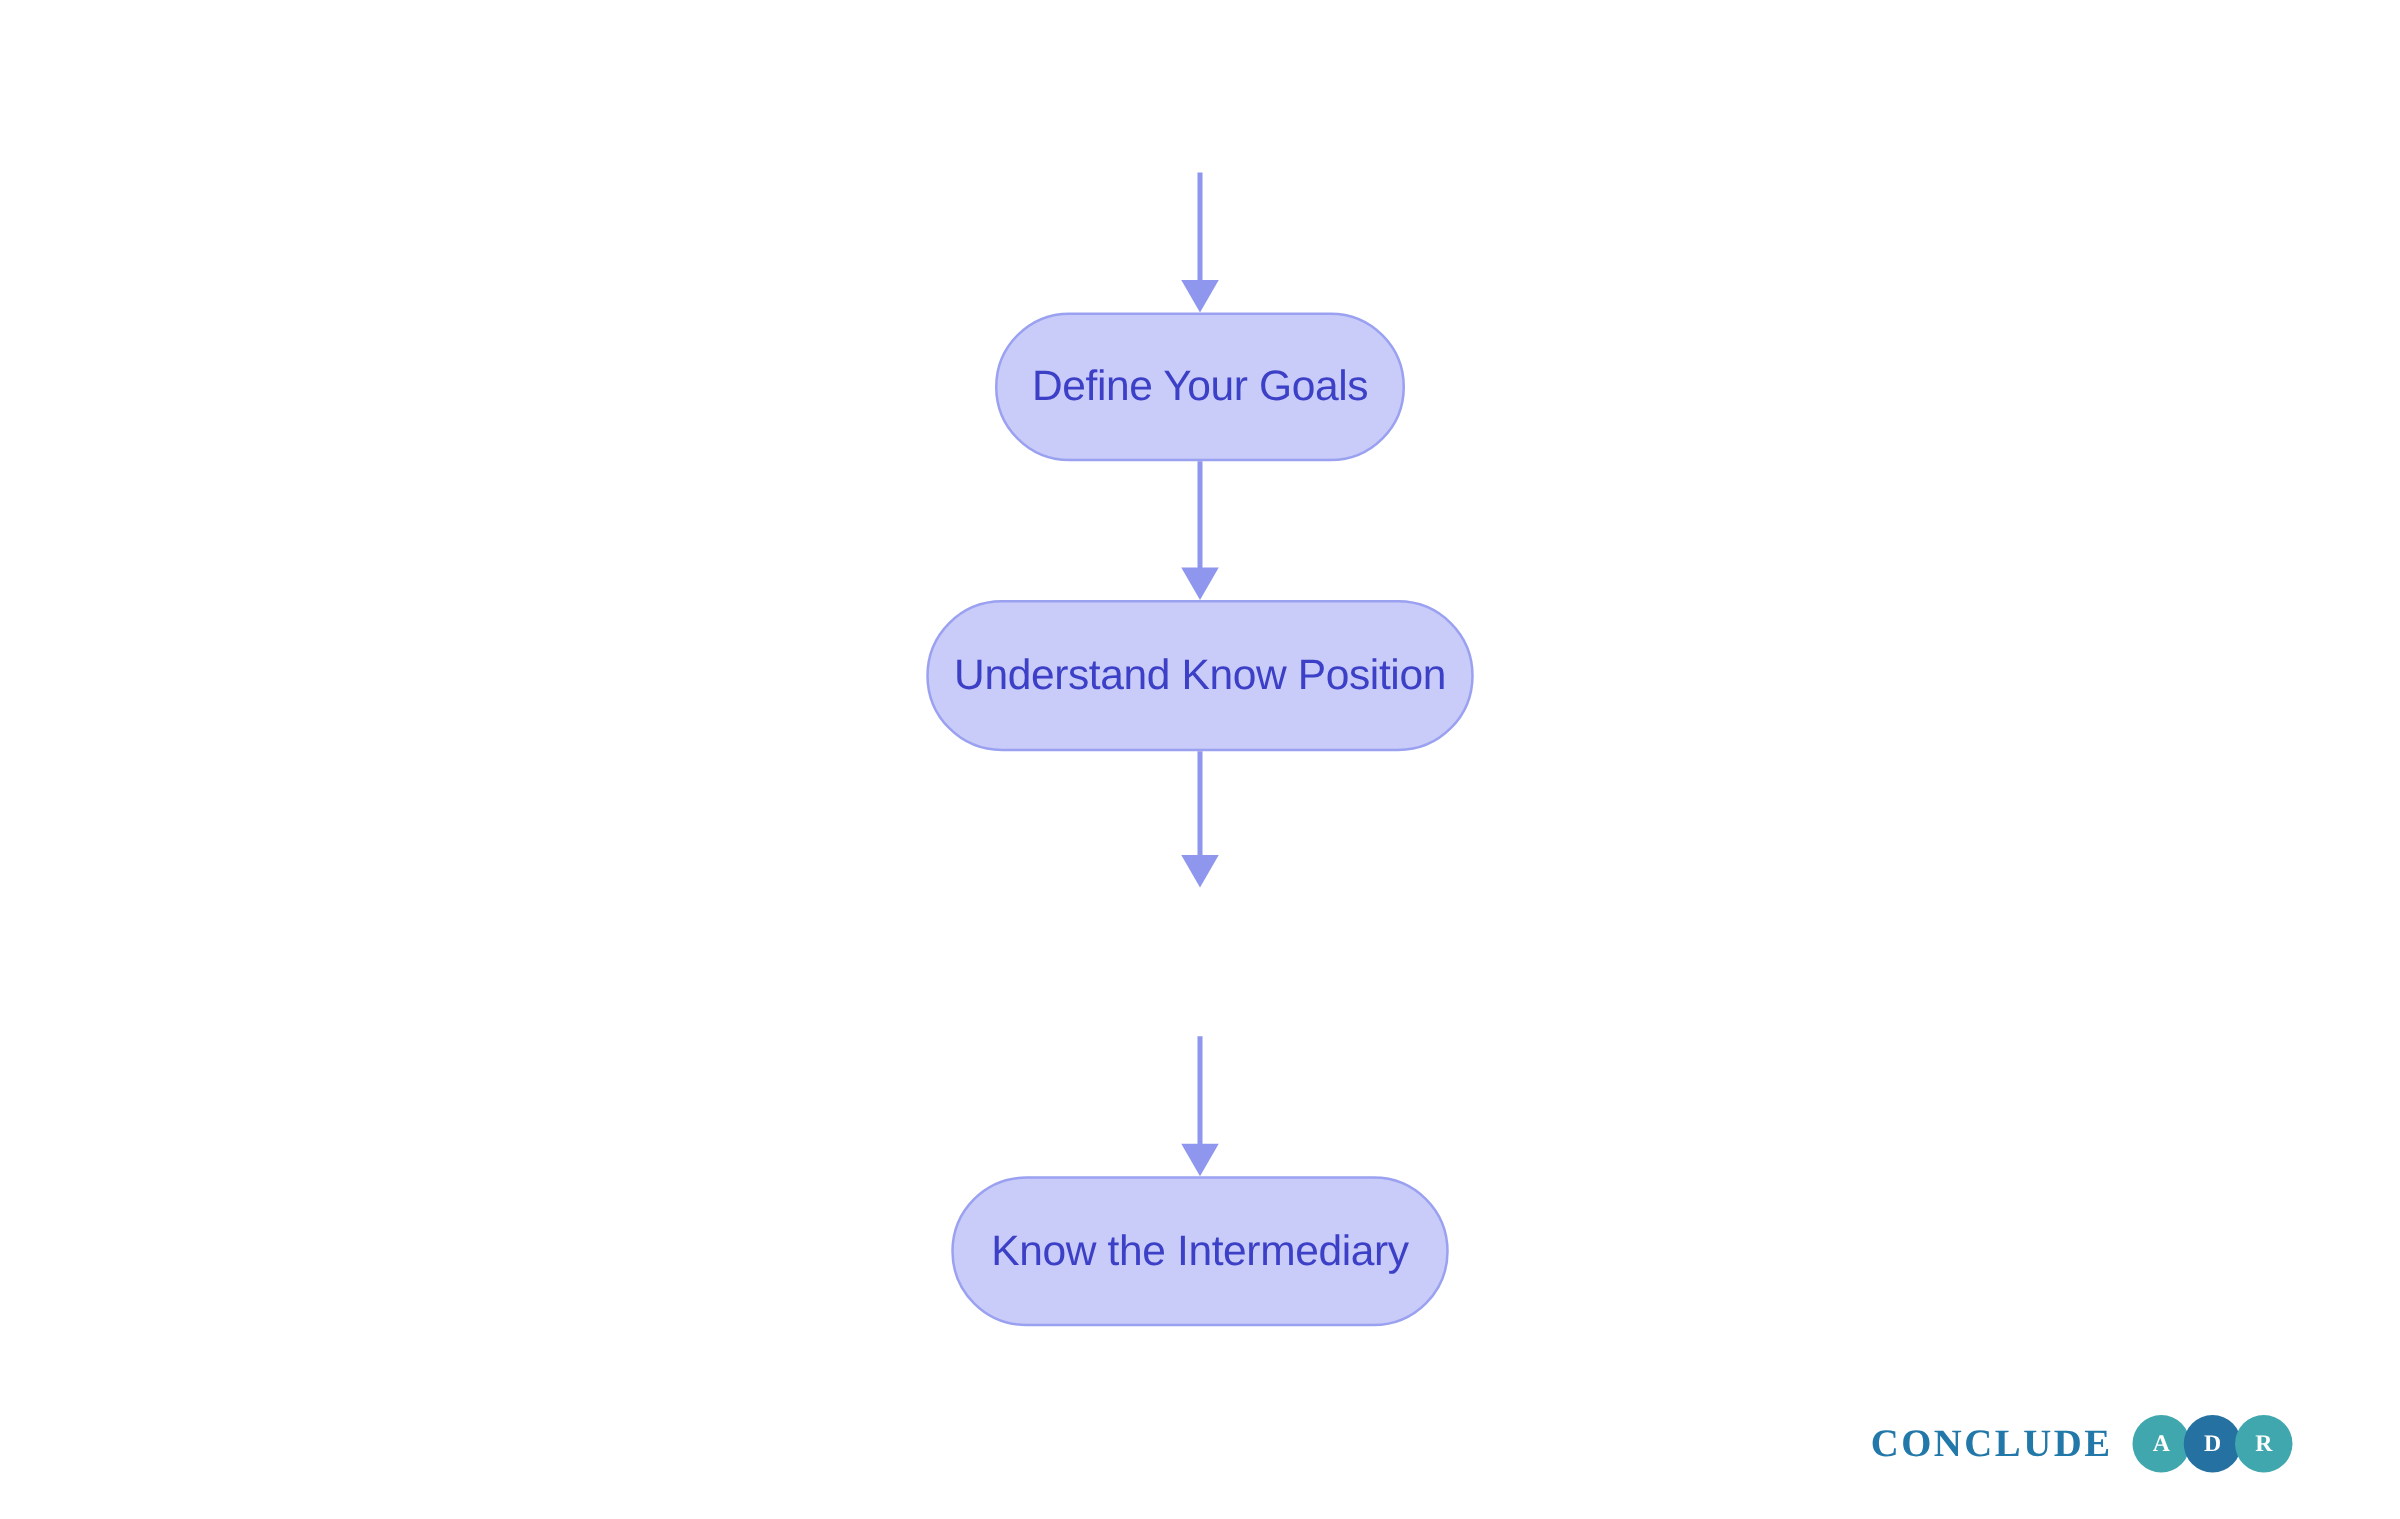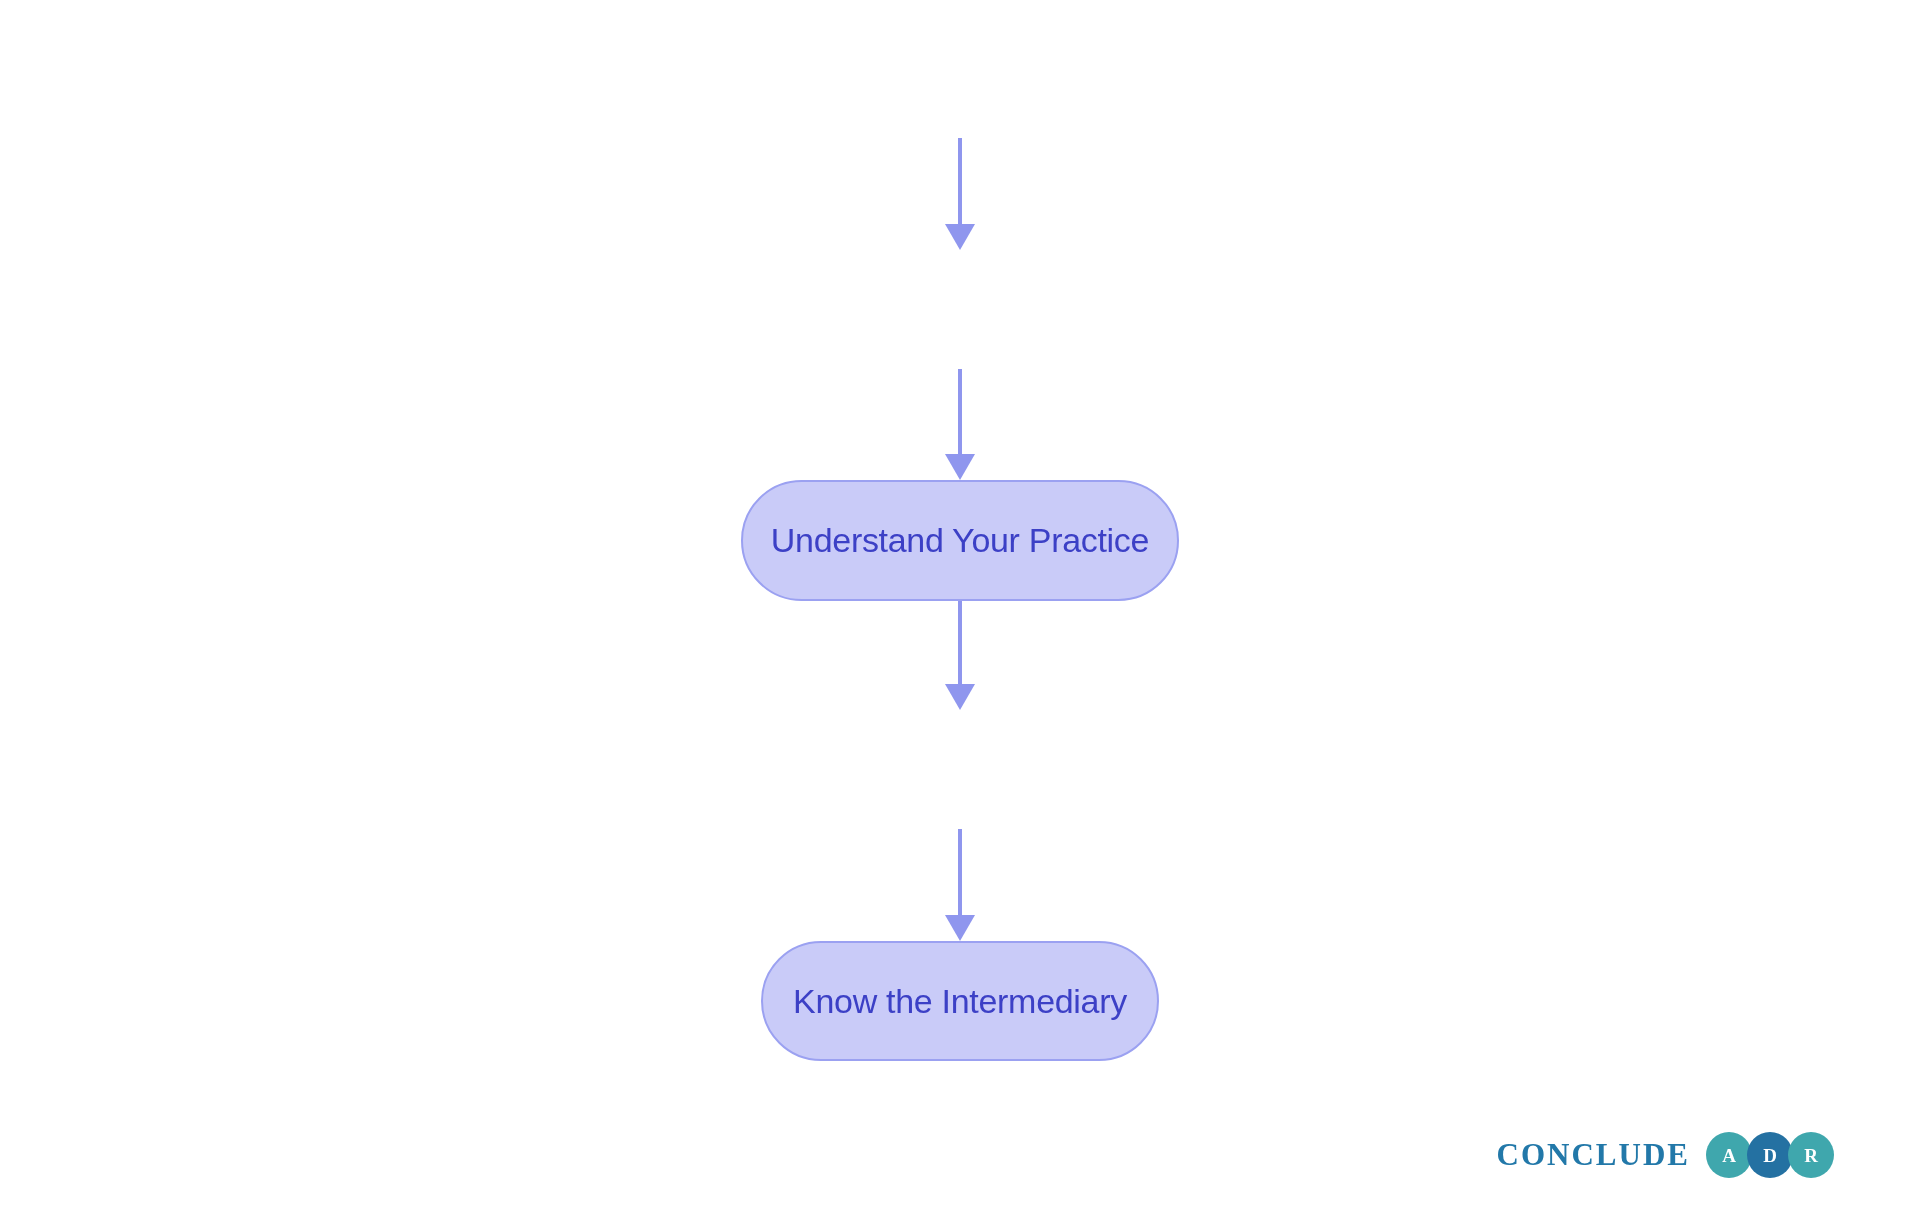"Define Your Goals" div.flow-node { html: none -> <div> <span>Define Your Goals</span> </div> }
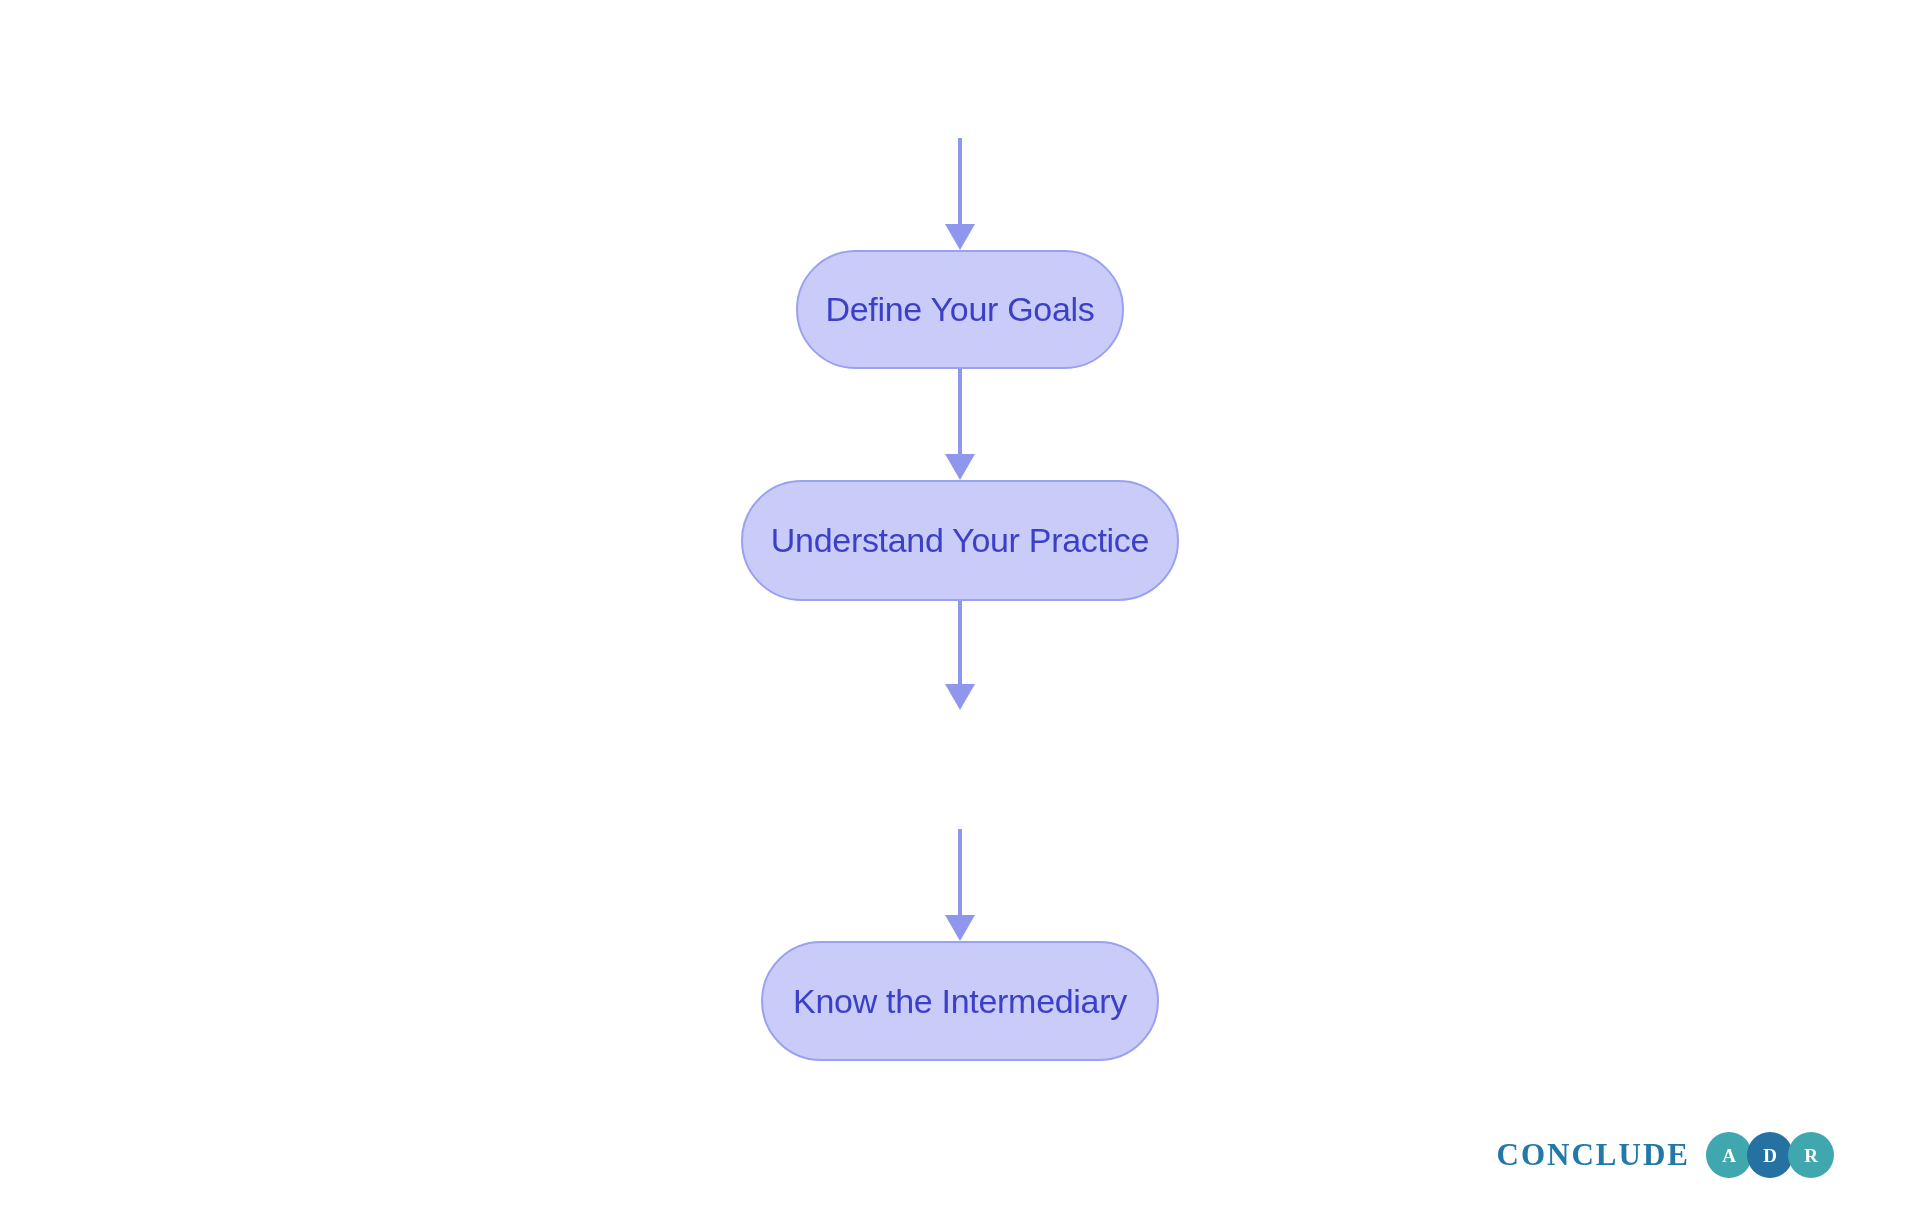"Understand Your Practice" span { text: Your Practice -> Know Position }
